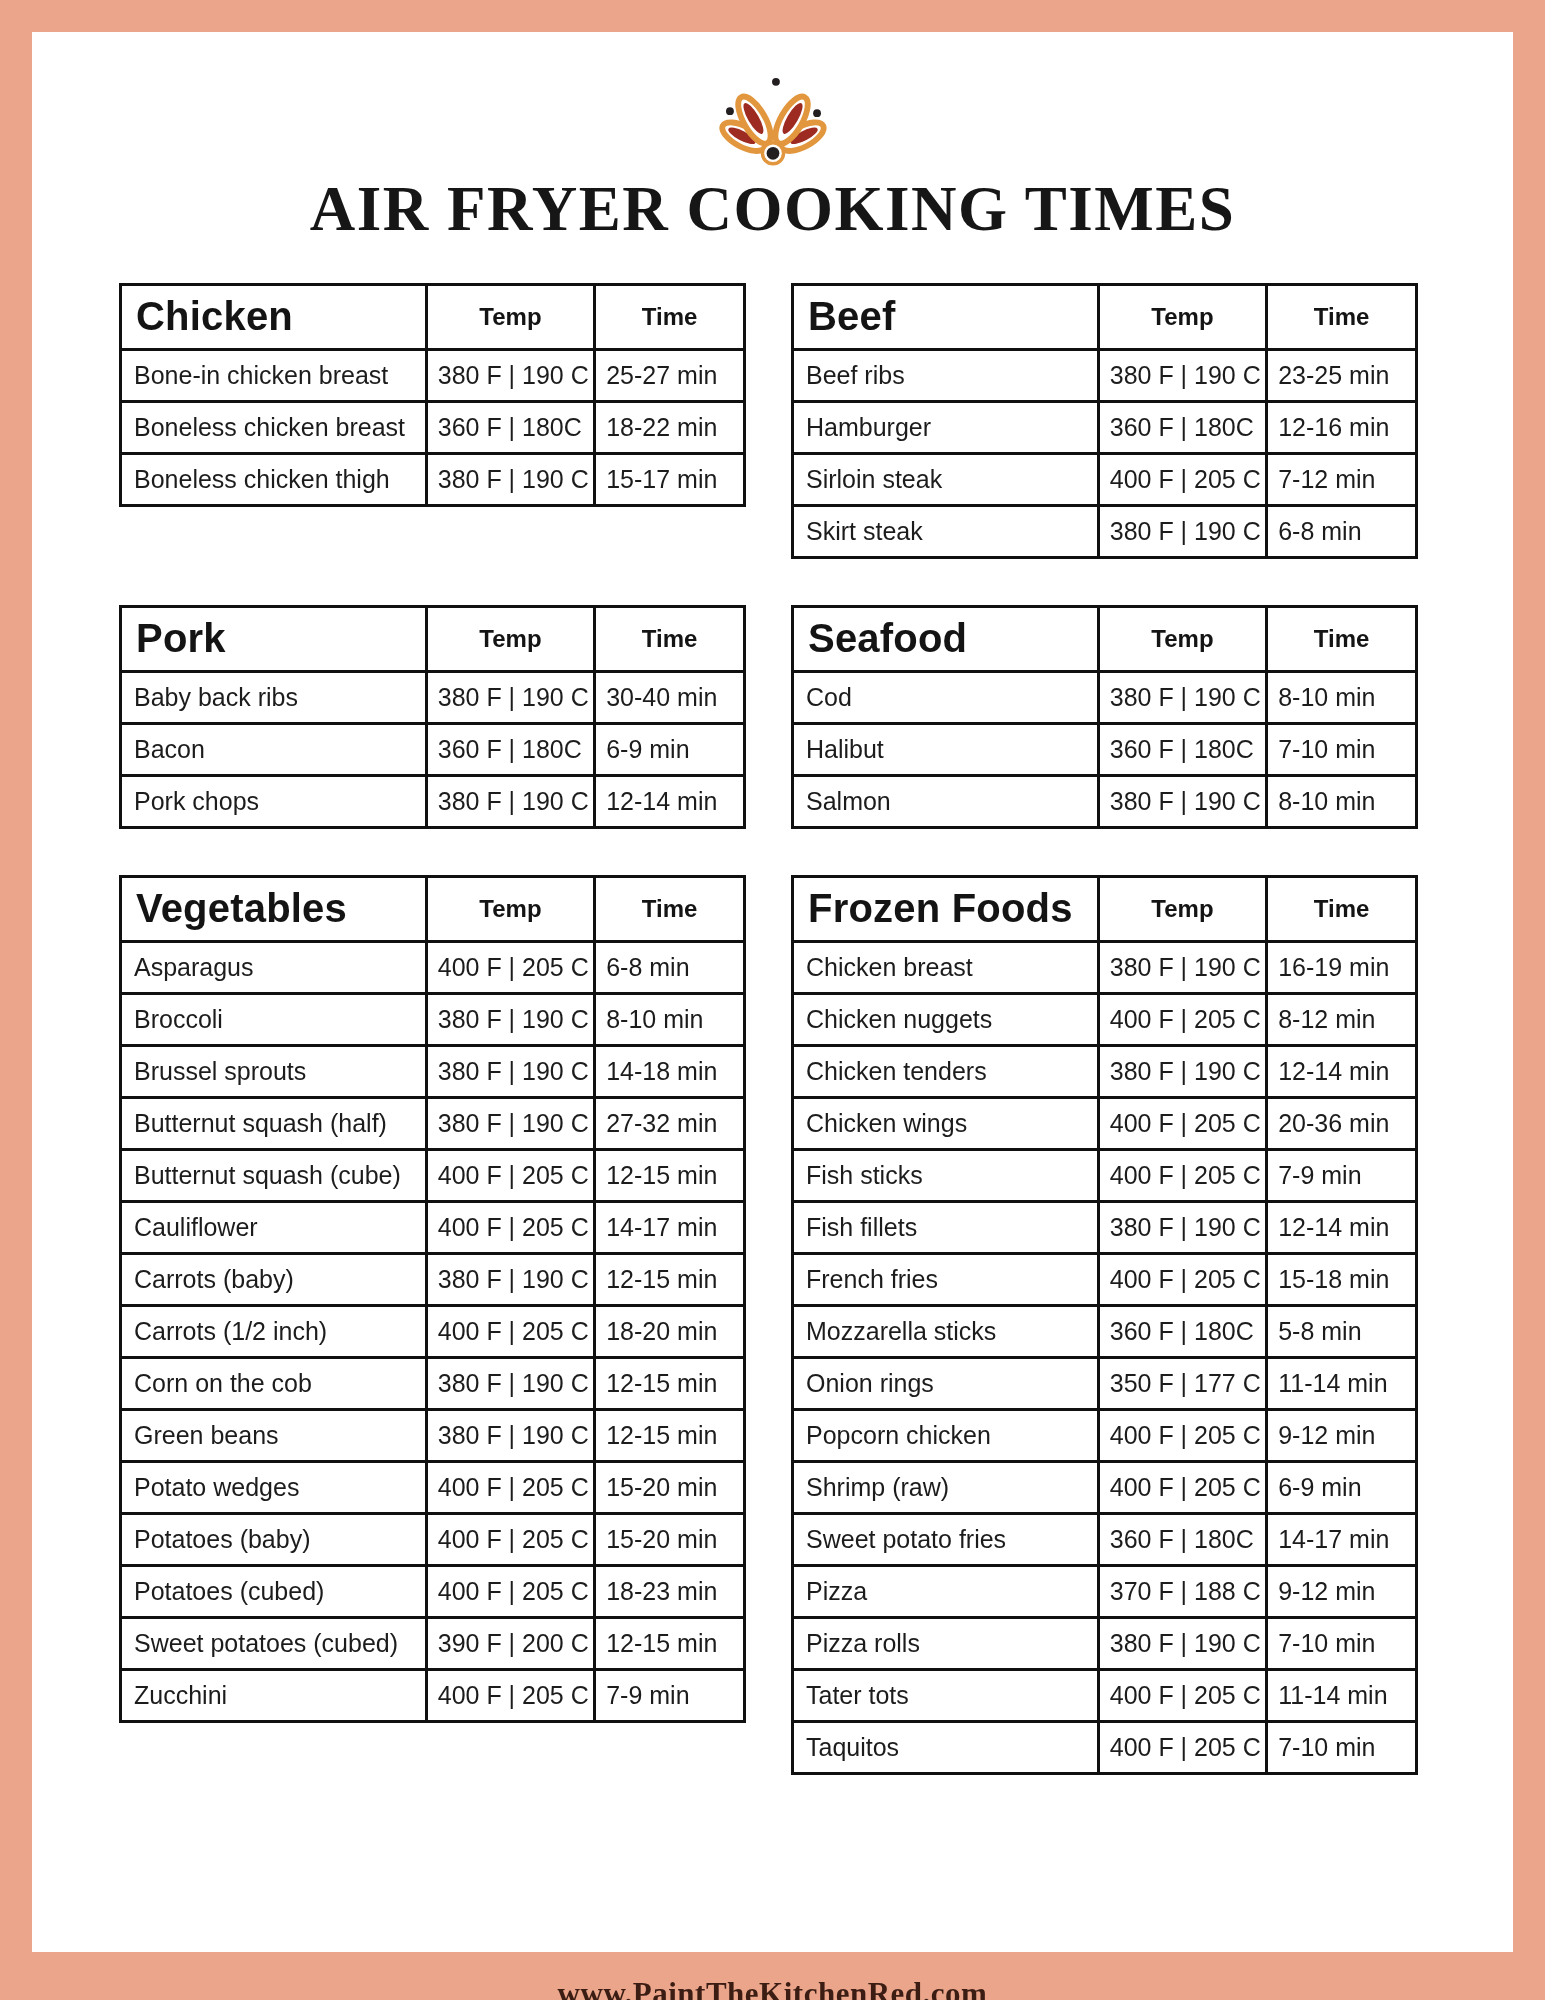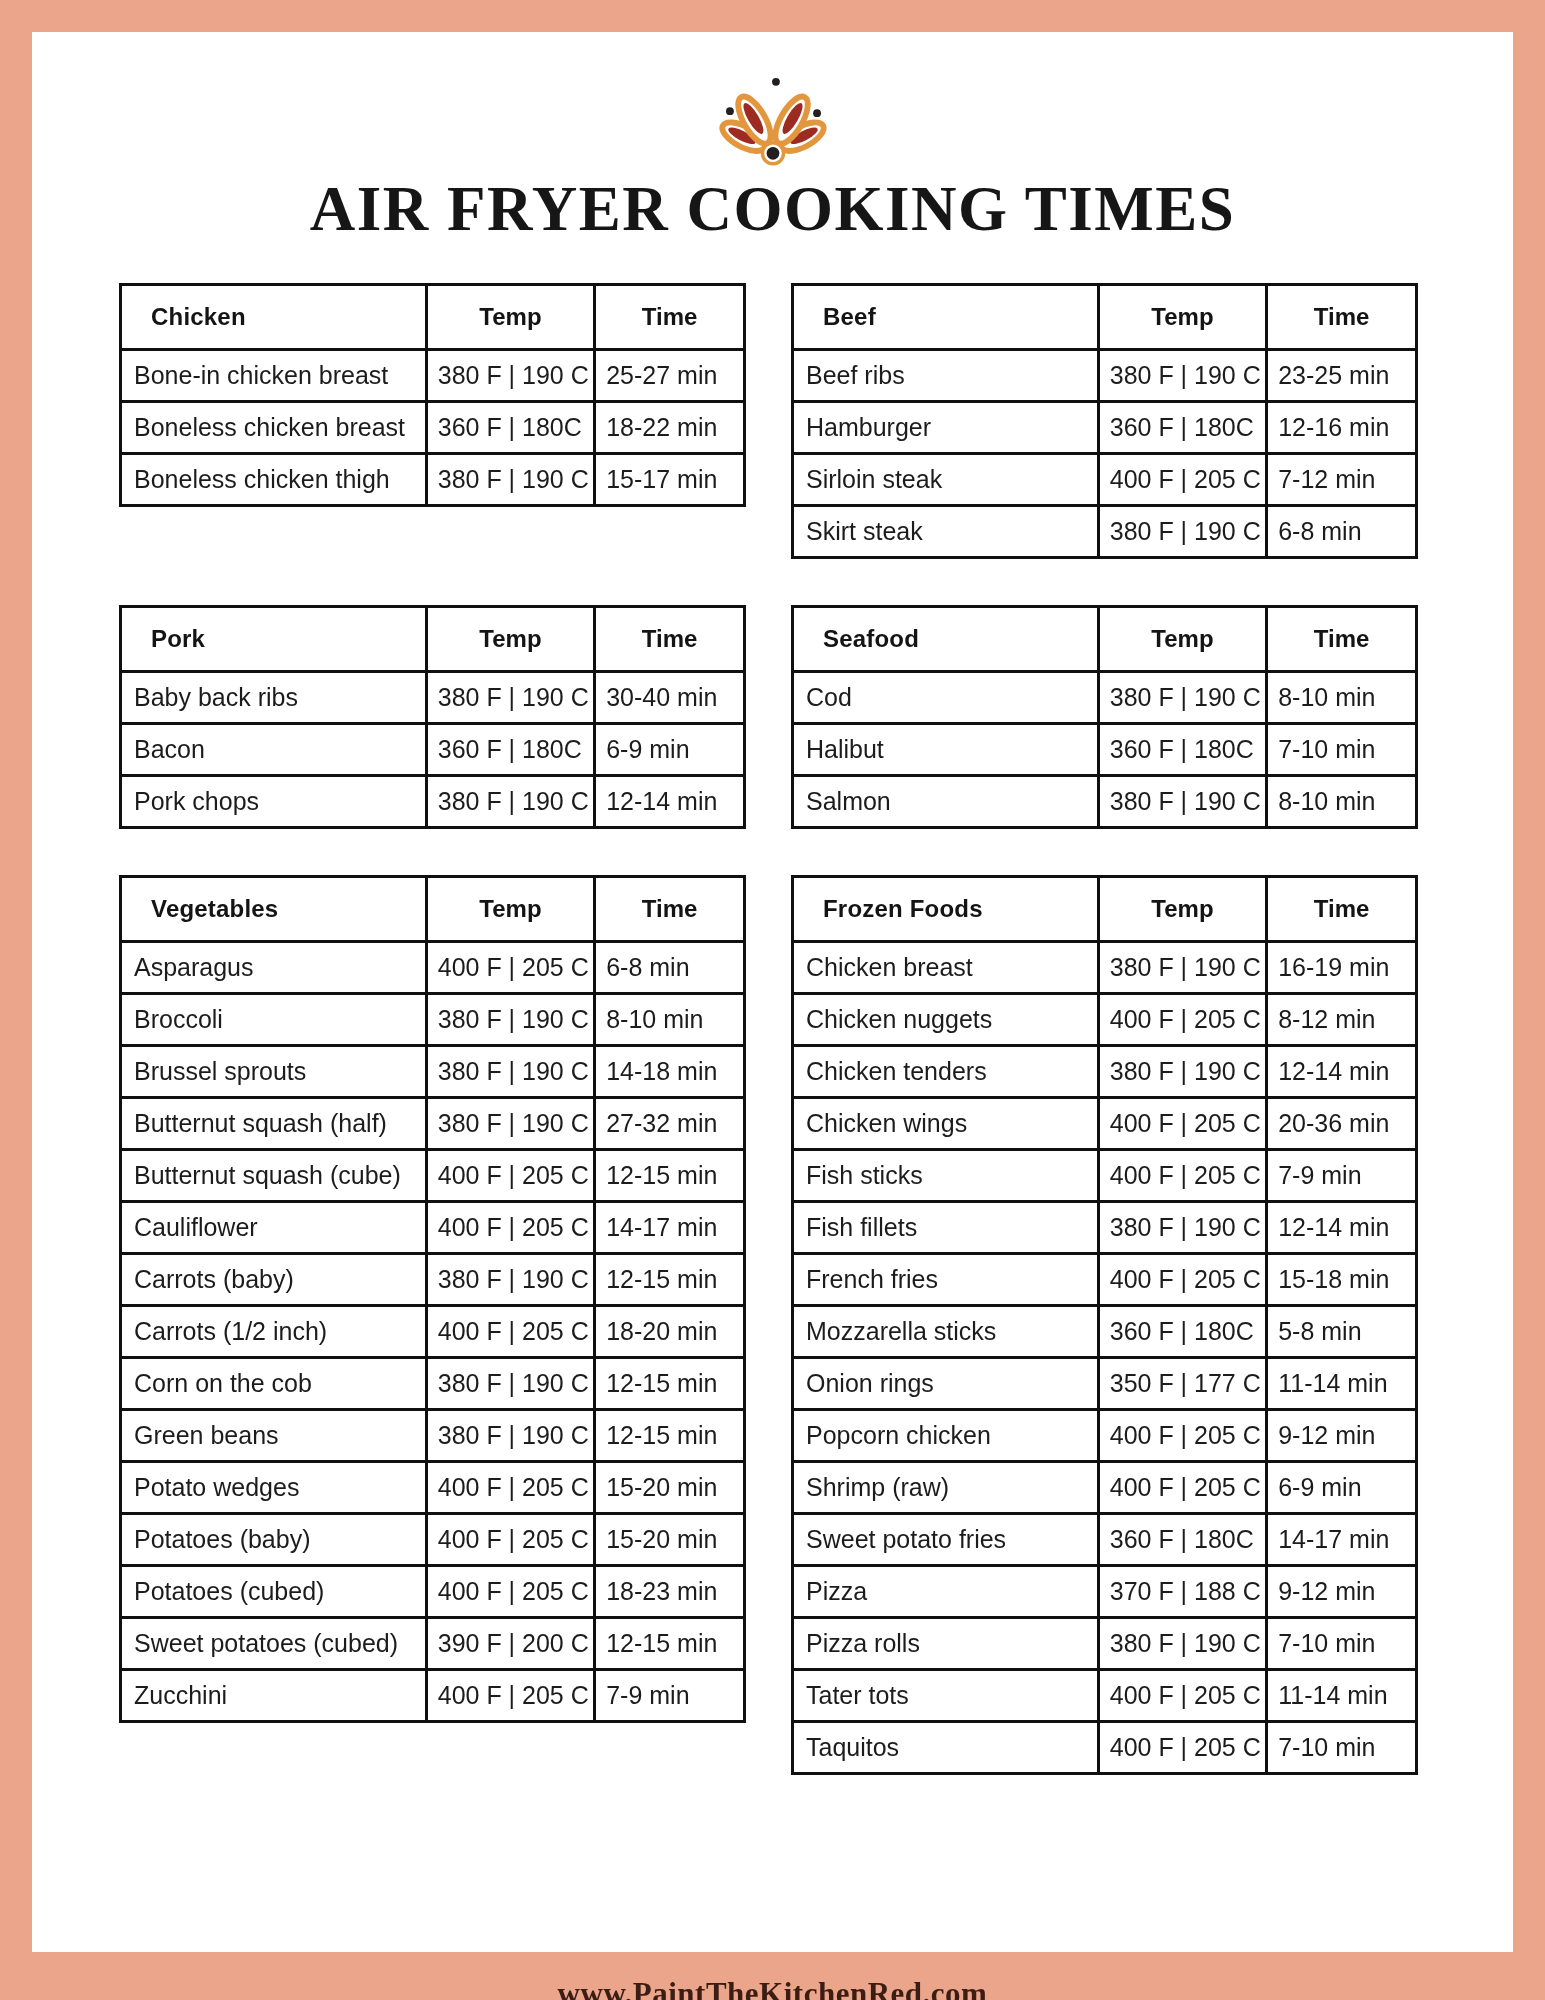"Chicken" th.cat { font-size: 24px -> 40px; padding: 0 0 0 29px -> 0 0 0 14px }
